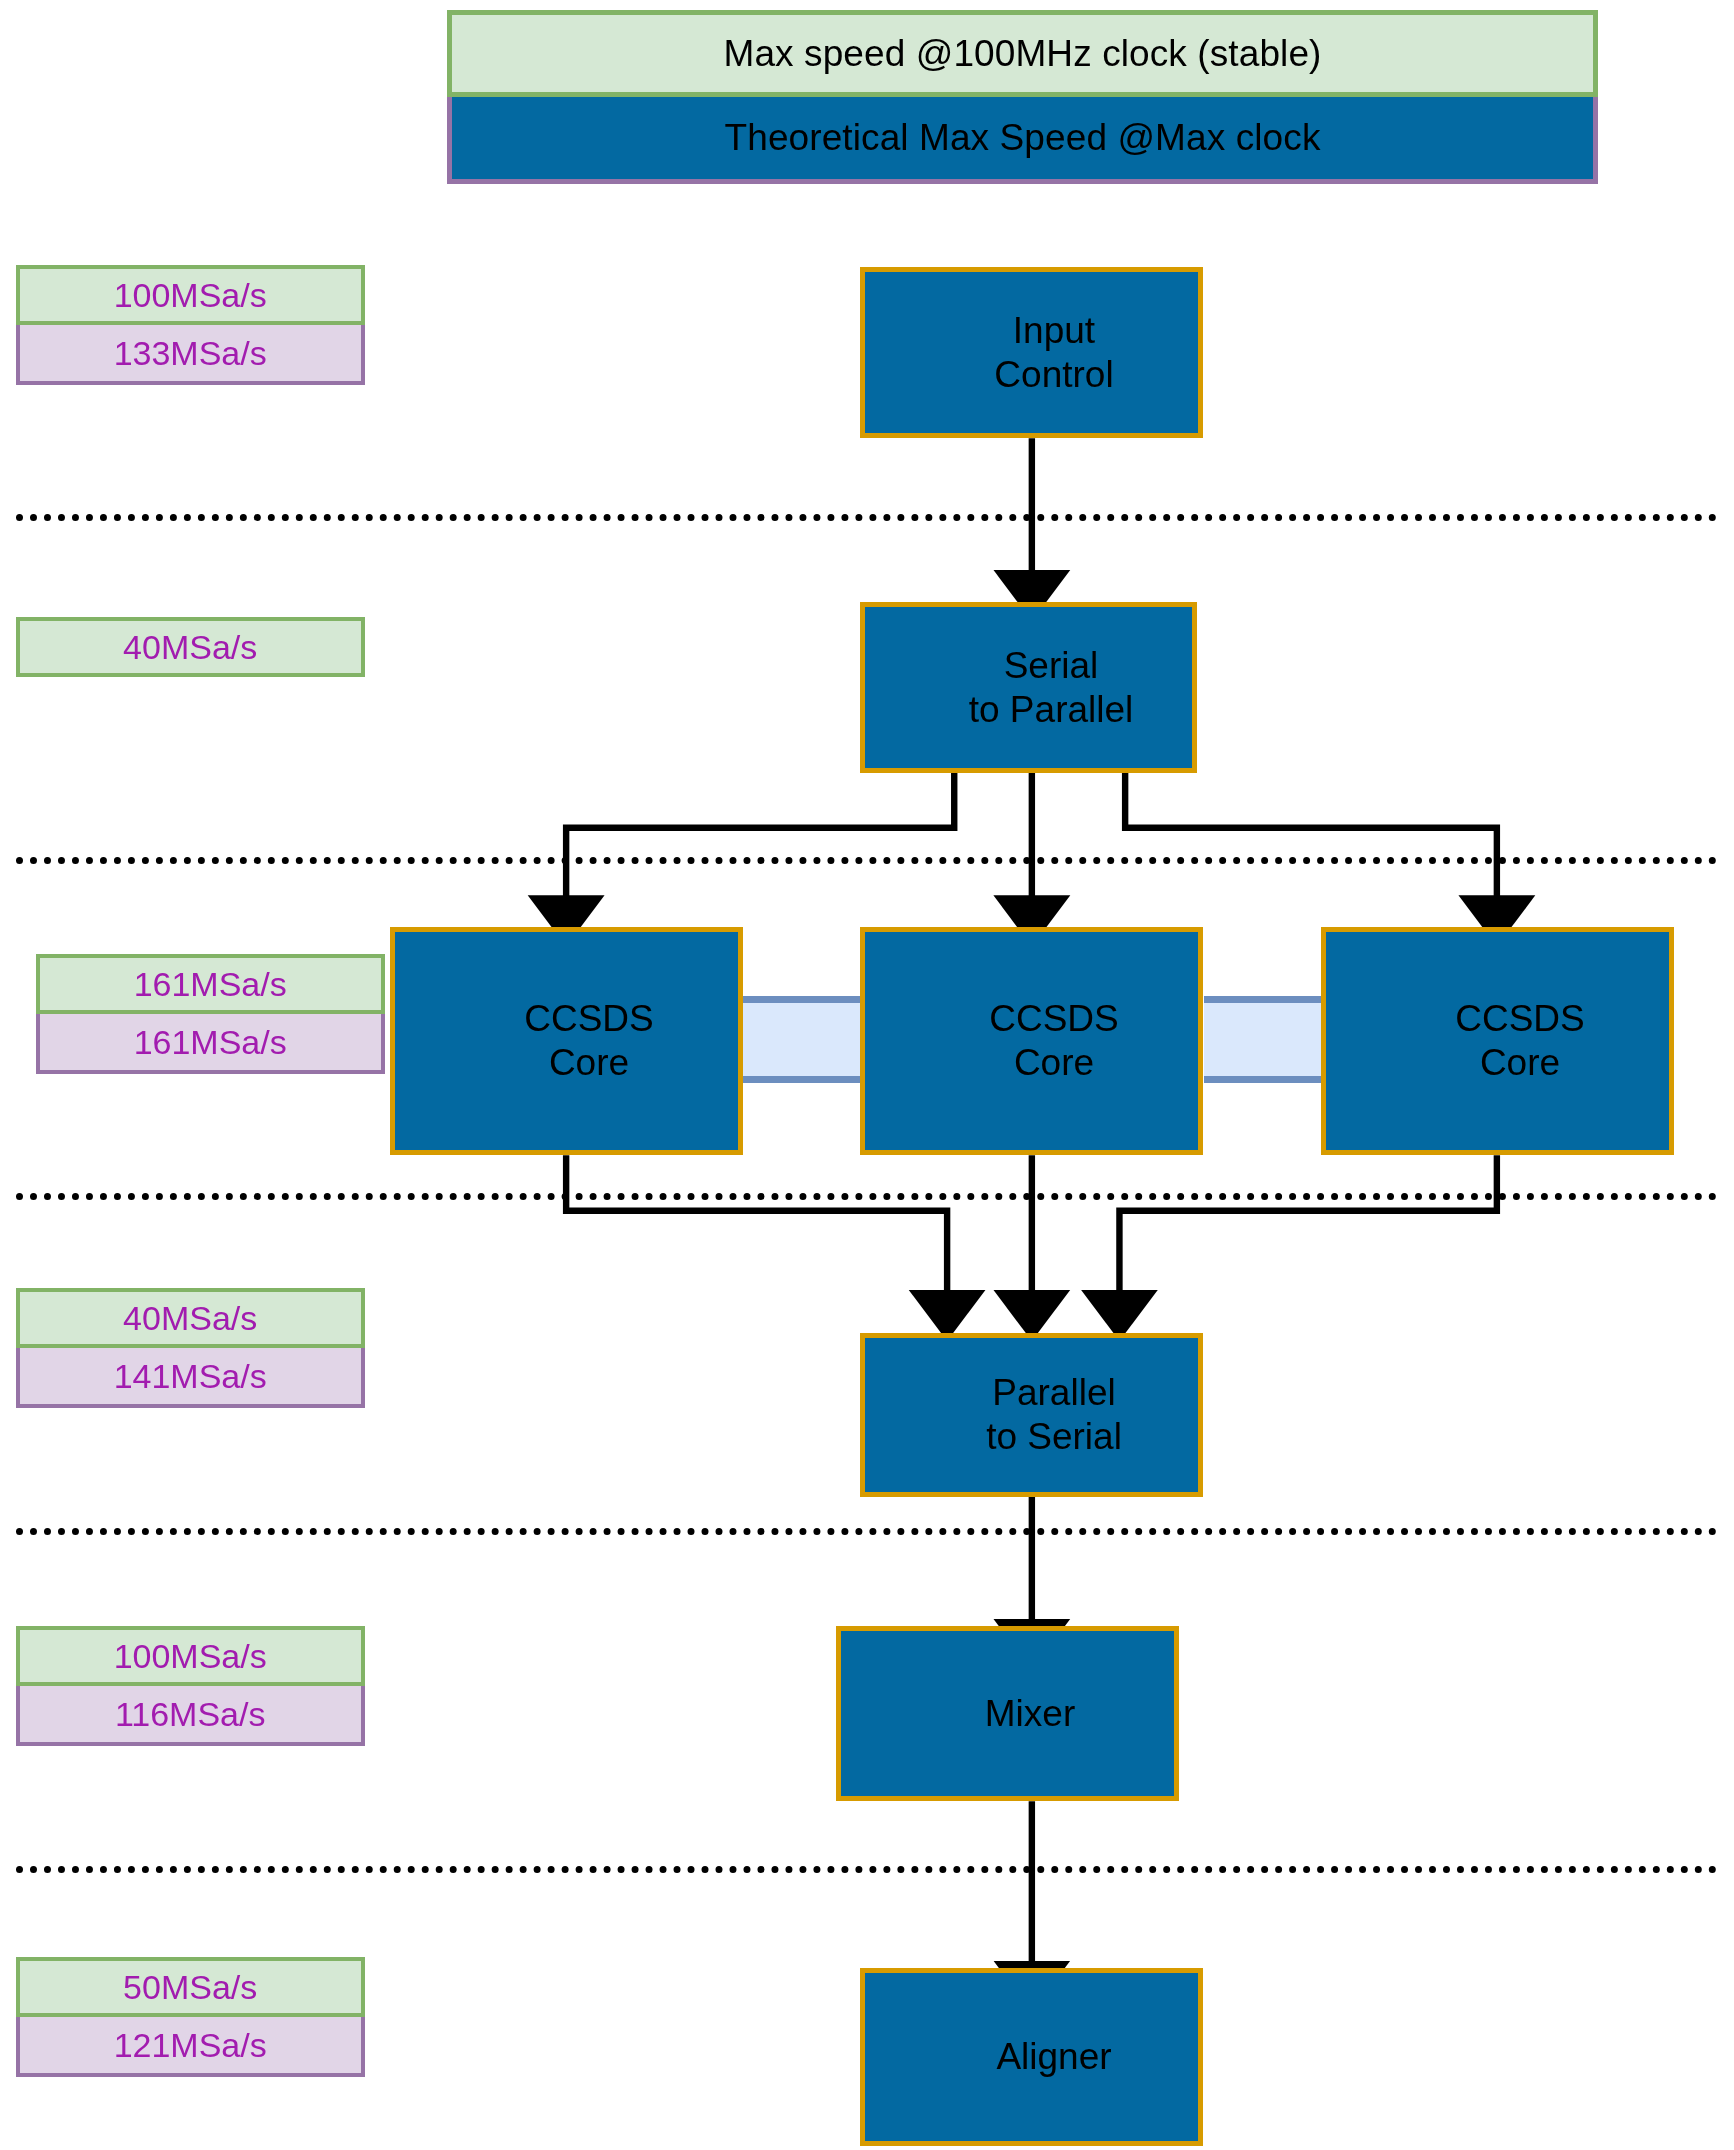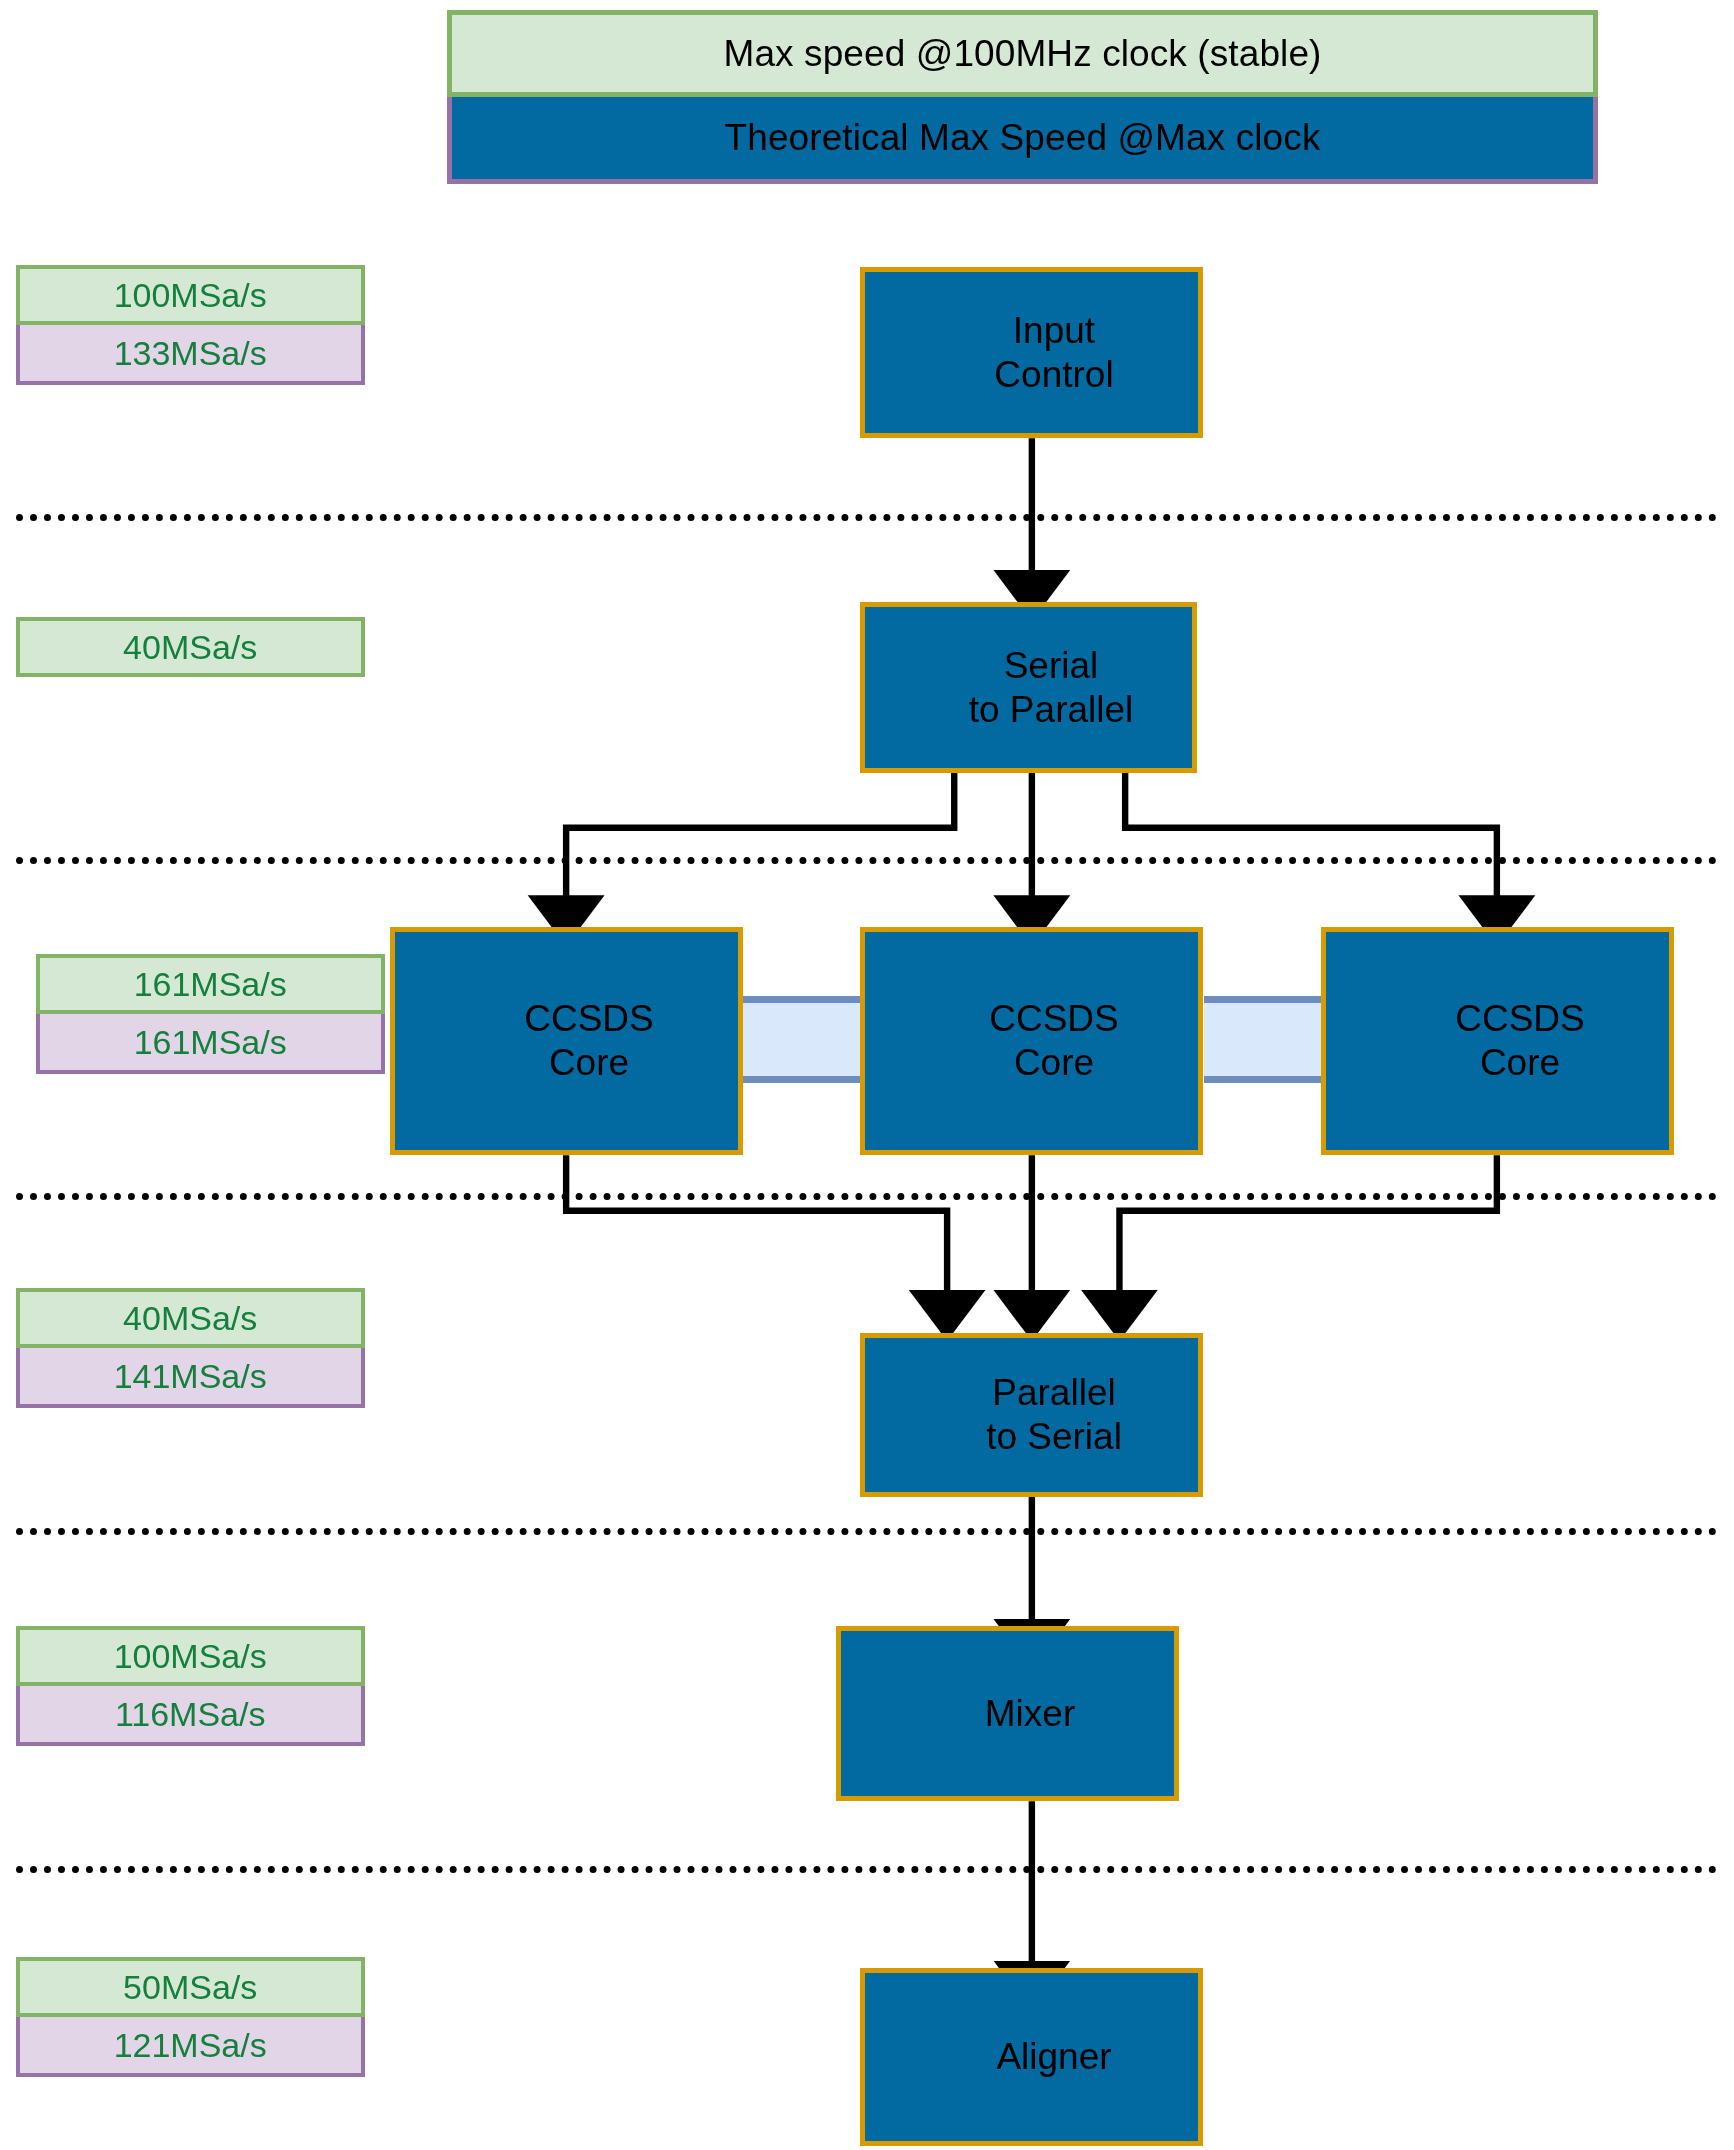"100MSa/s" .speed-row { color: #15803d -> #a21caf }
